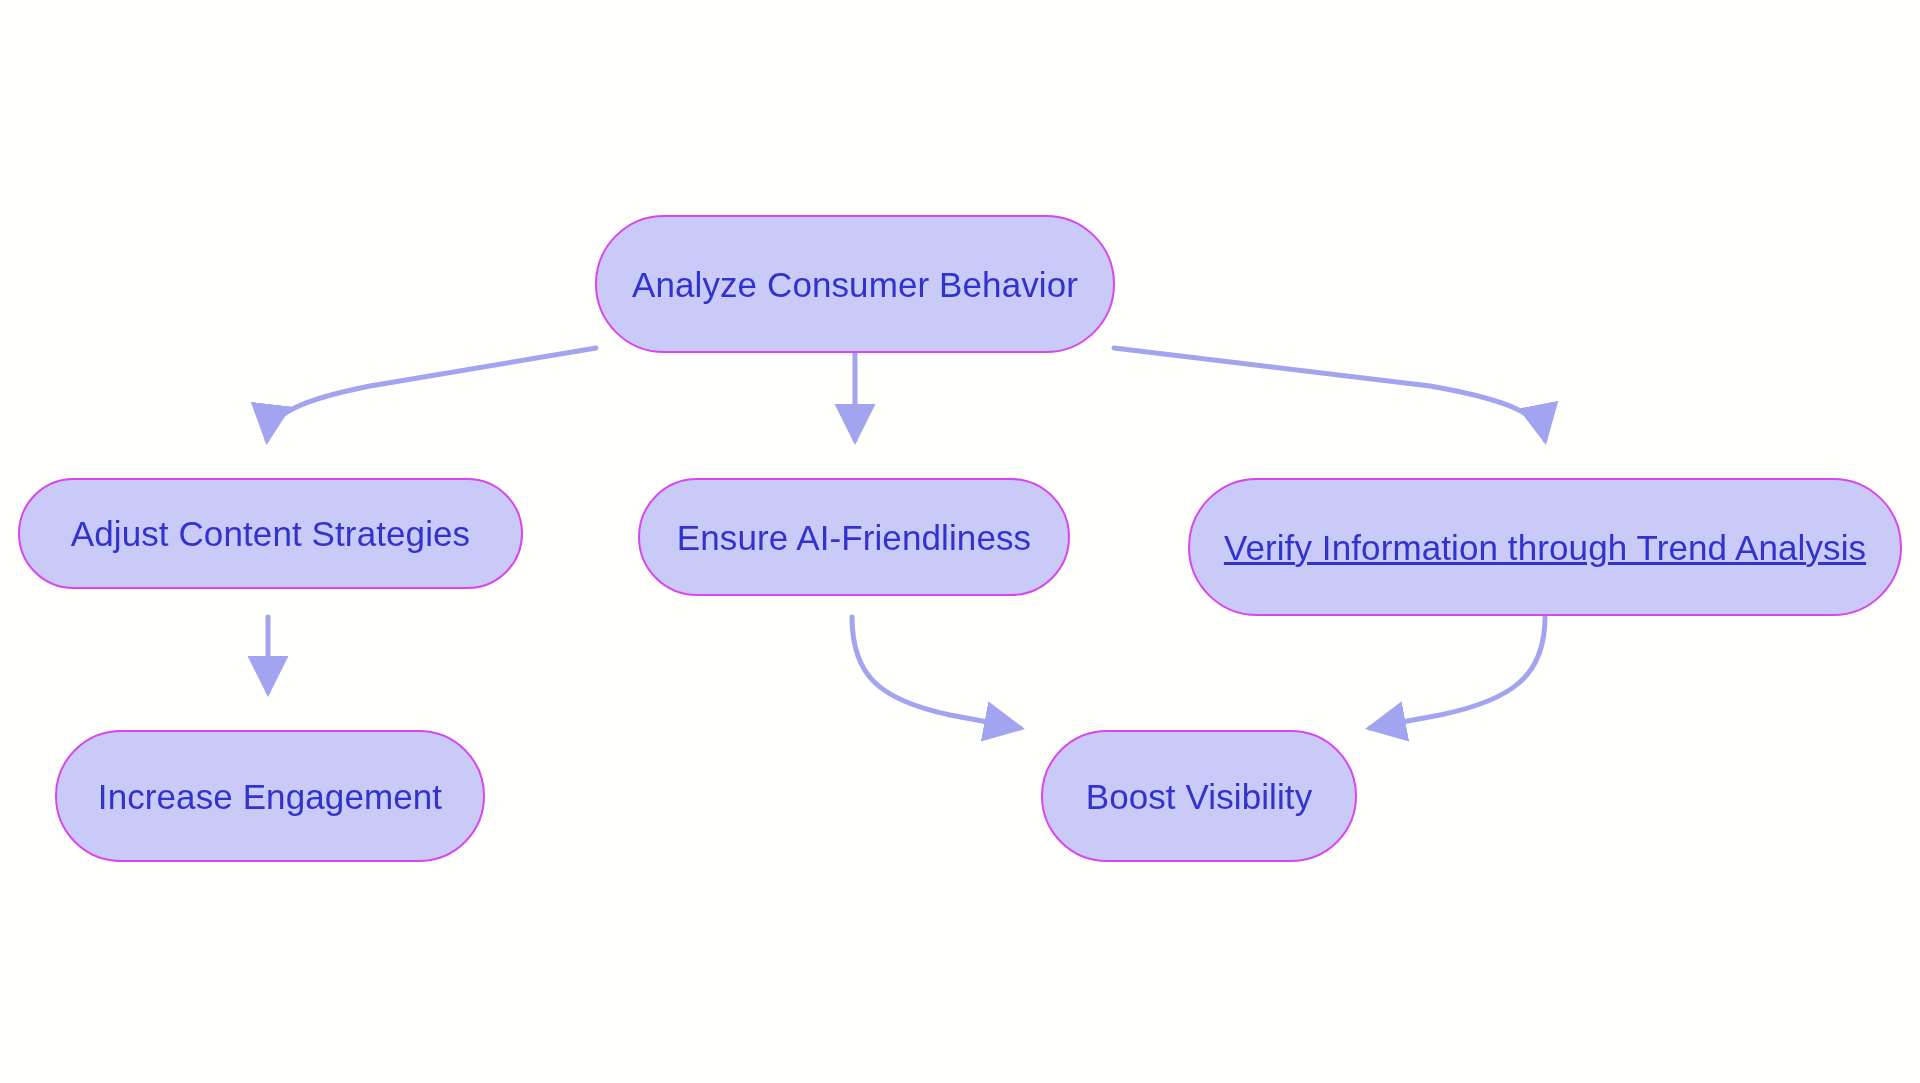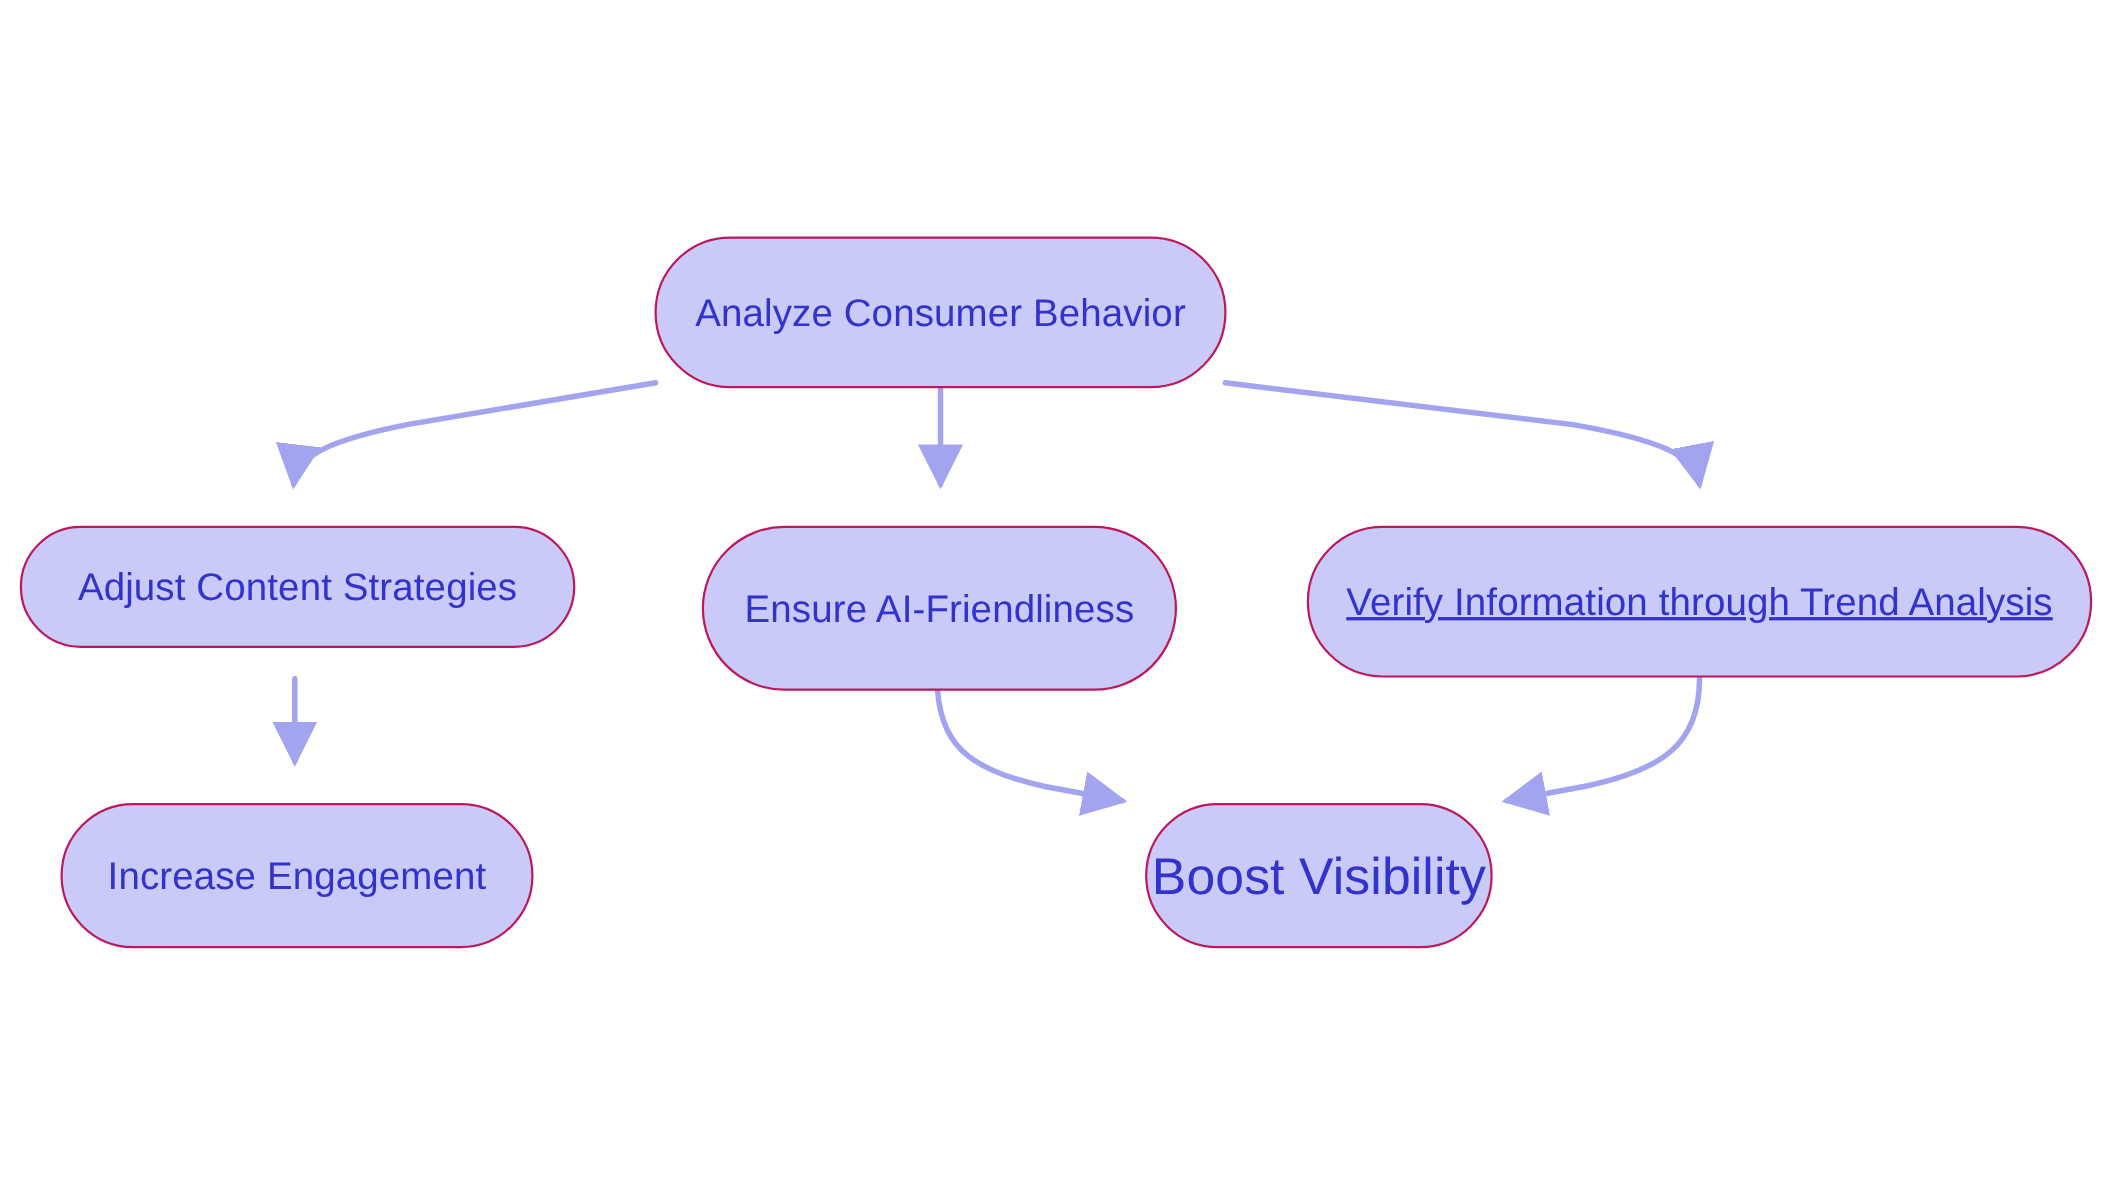"Analyze Consumer Behavior" .node { border: 2px solid #be185d -> 2px solid #d946ef }
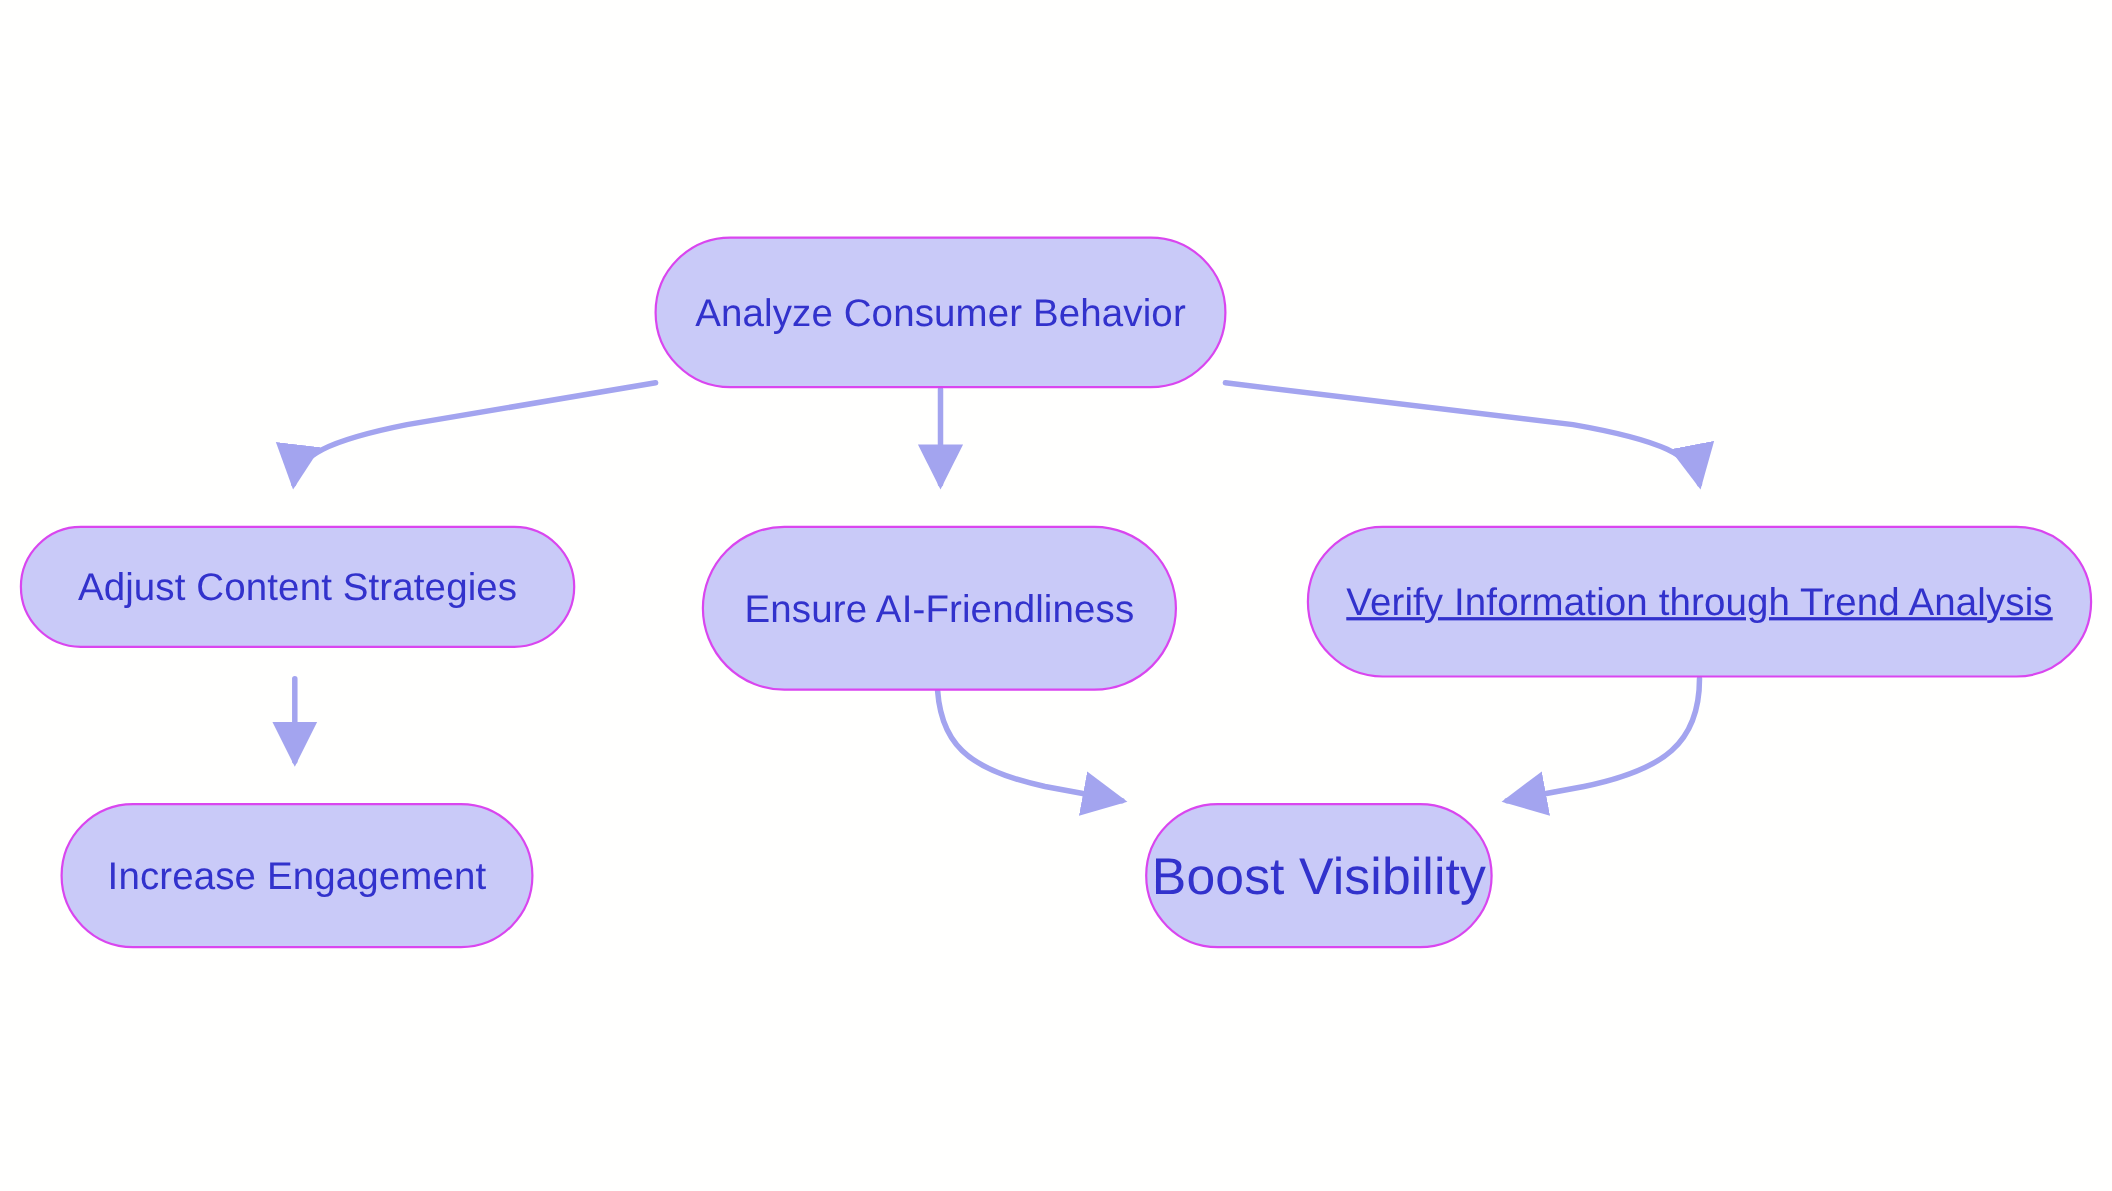"Ensure AI-Friendliness" #node-ensure { height: 150px -> 118px }
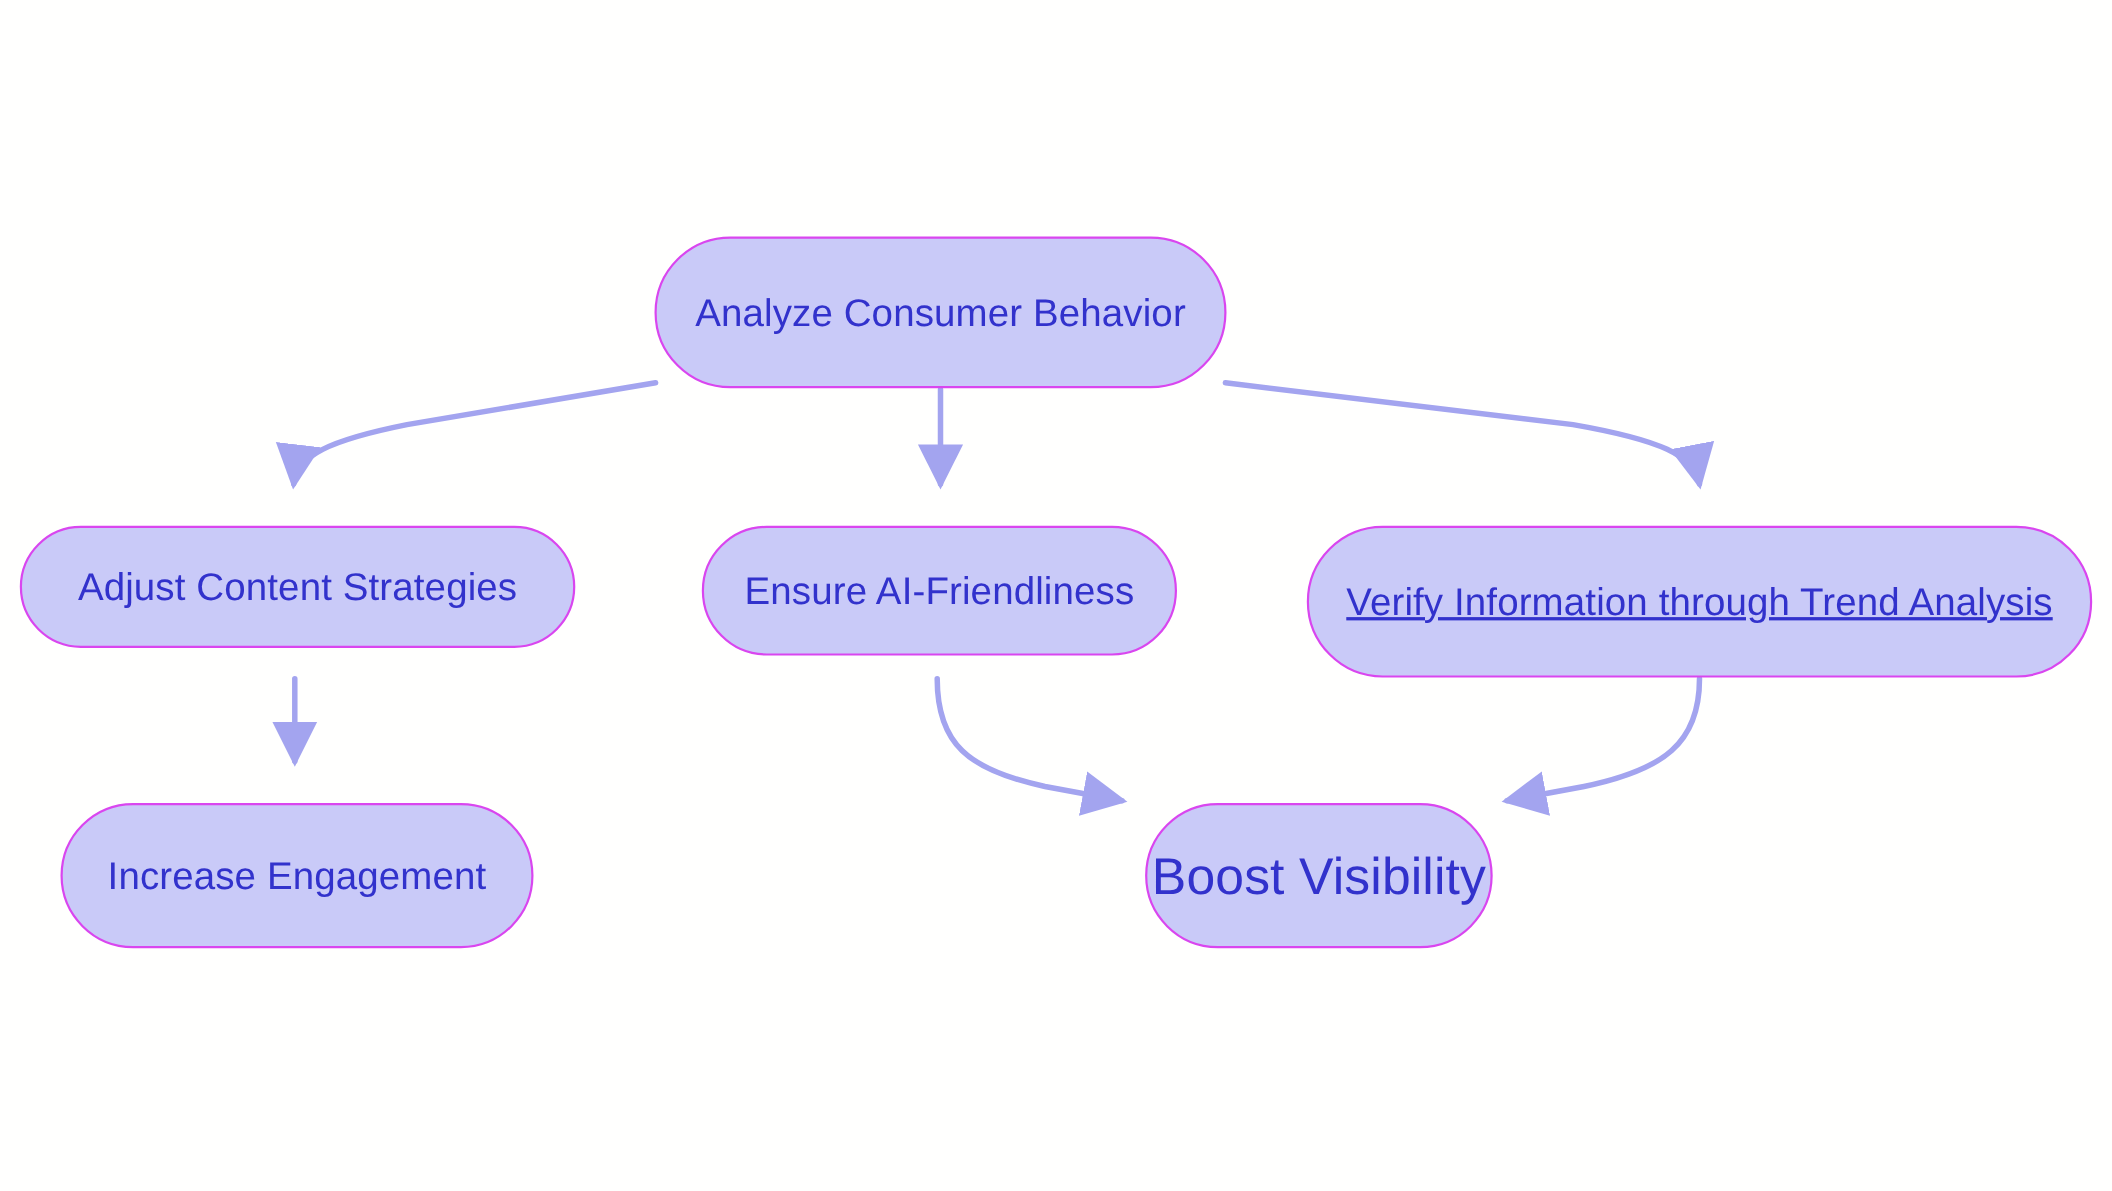"Boost Visibility" #node-boost { font-size: 47px -> 35px }
